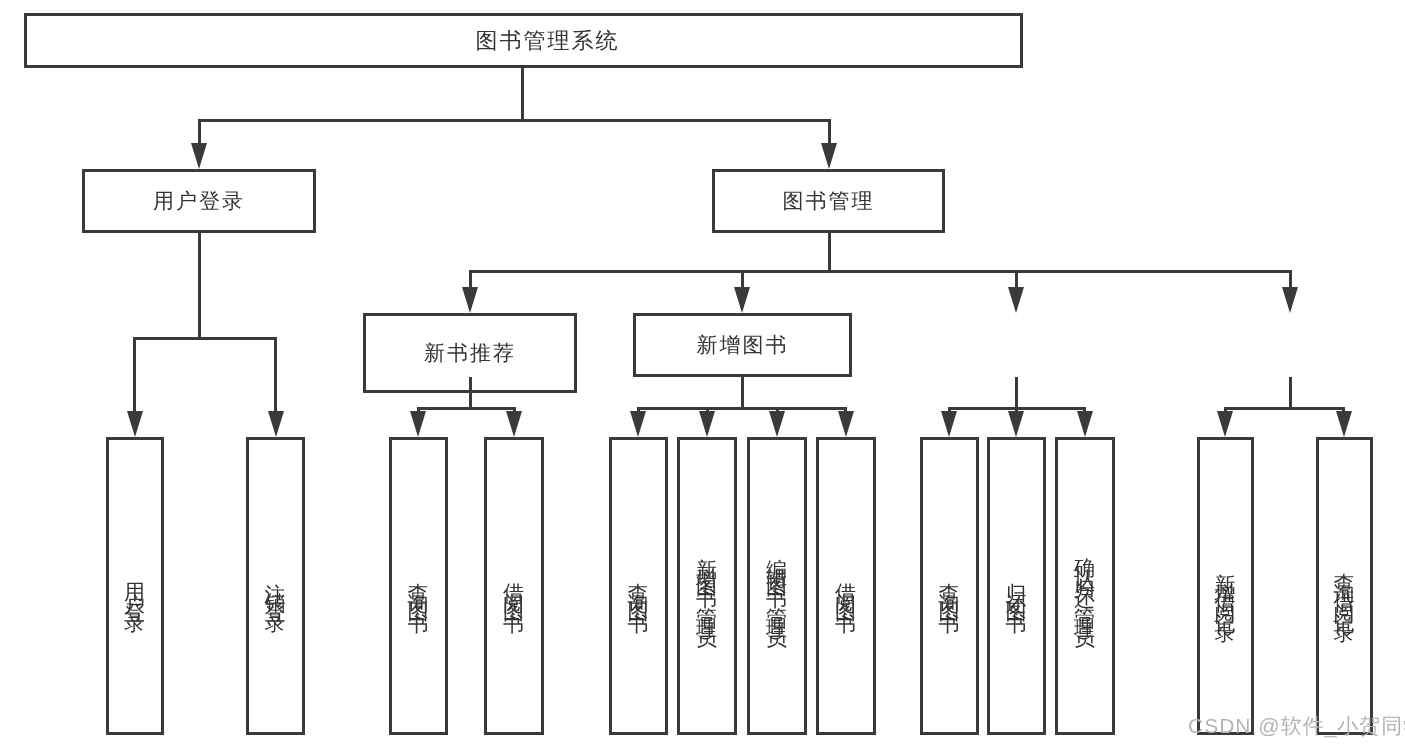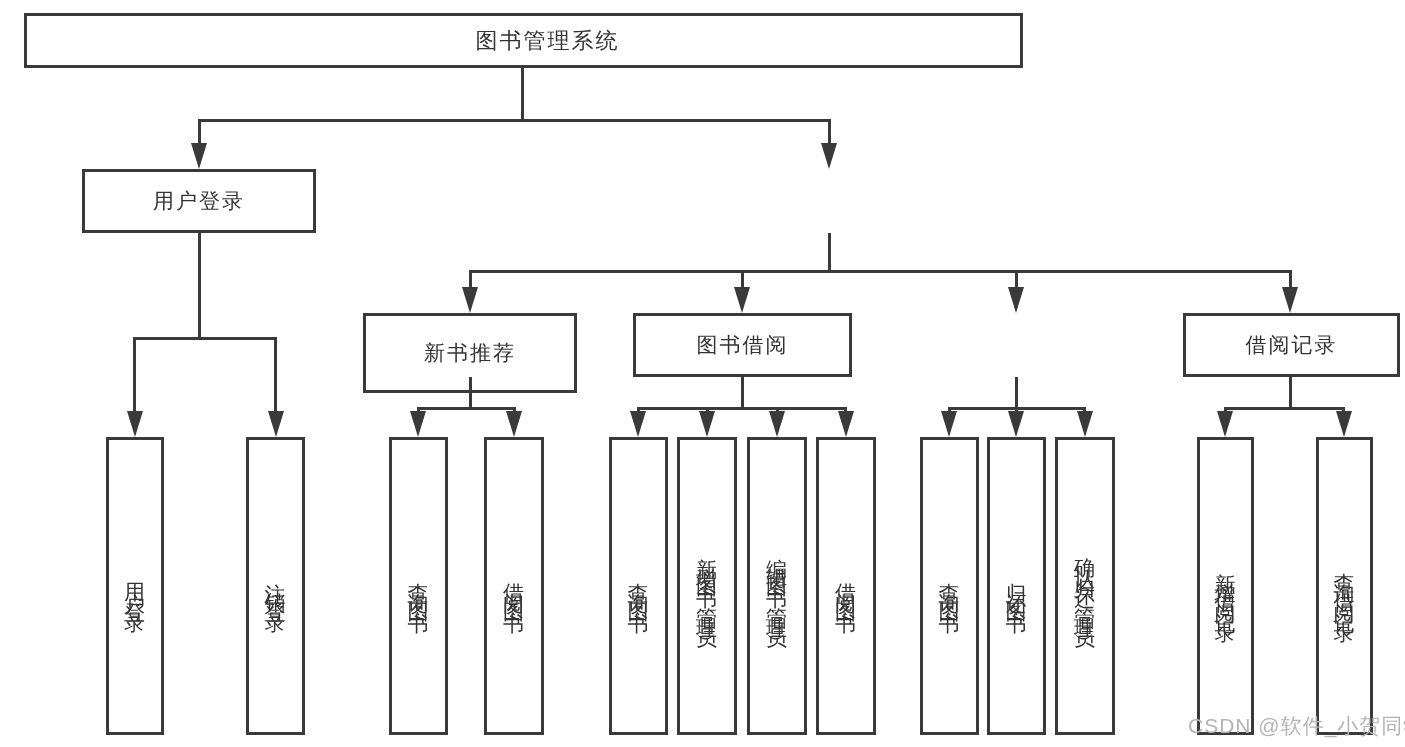"图书管理" div.box { html: none -> <div> <span>图书管理</span> </div> }
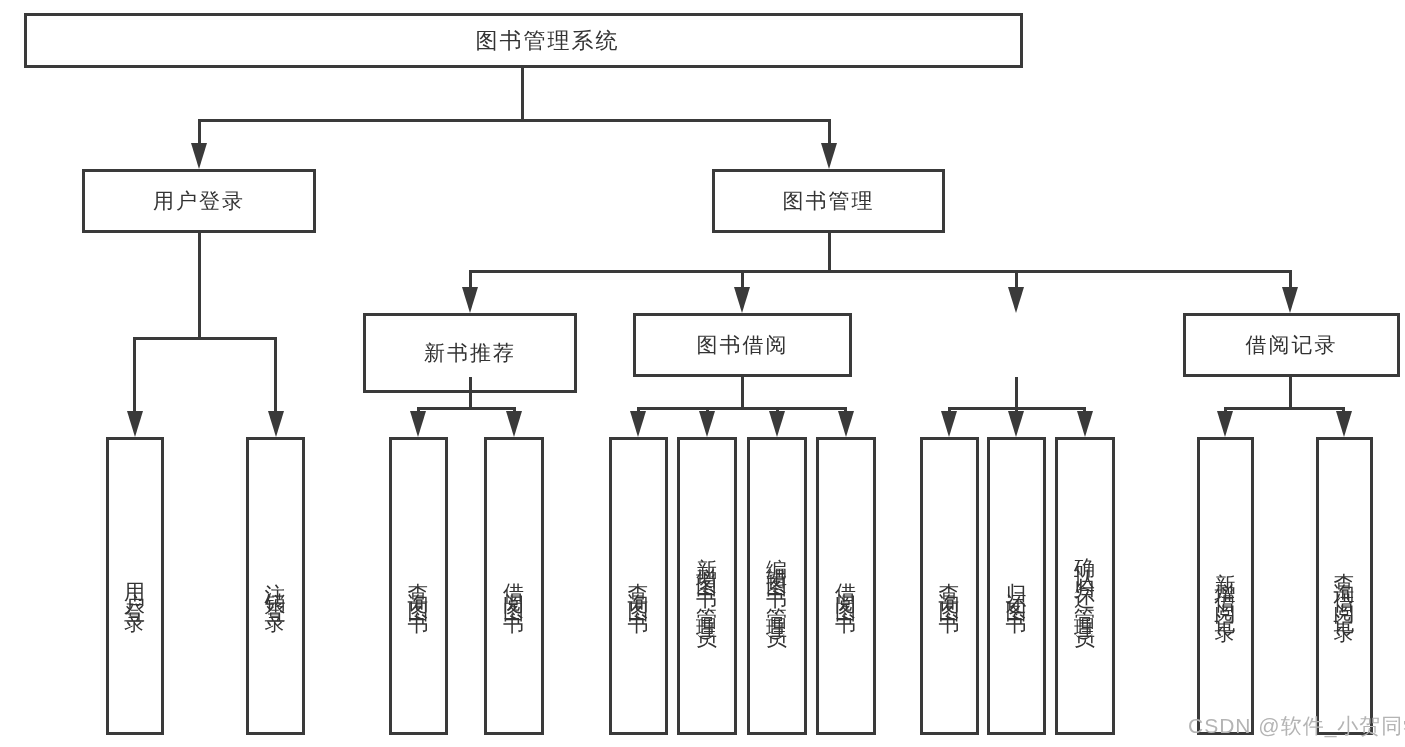"图书借阅" span { text: 图书借阅 -> 新增图书 }
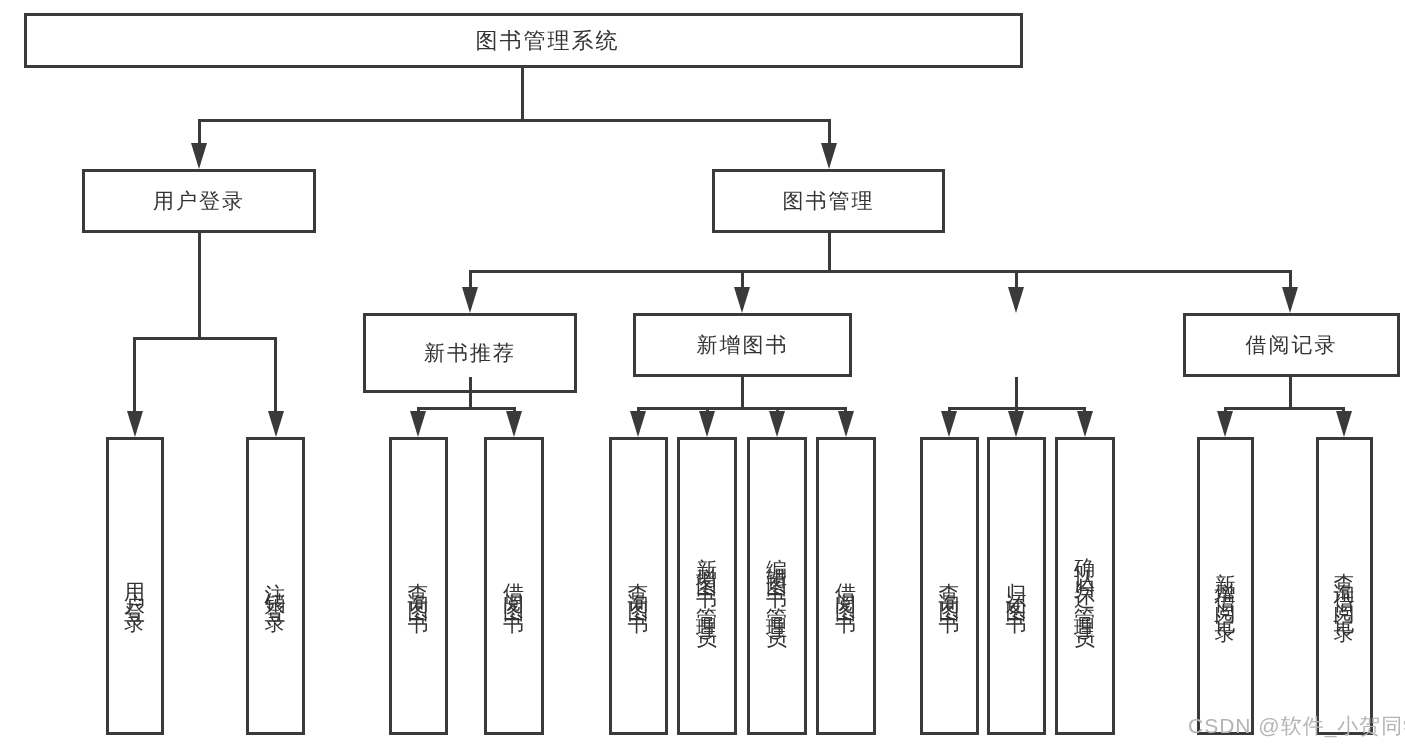"借阅记录" div.box { html: <div> <span>借阅记录</span> </div> -> none }
